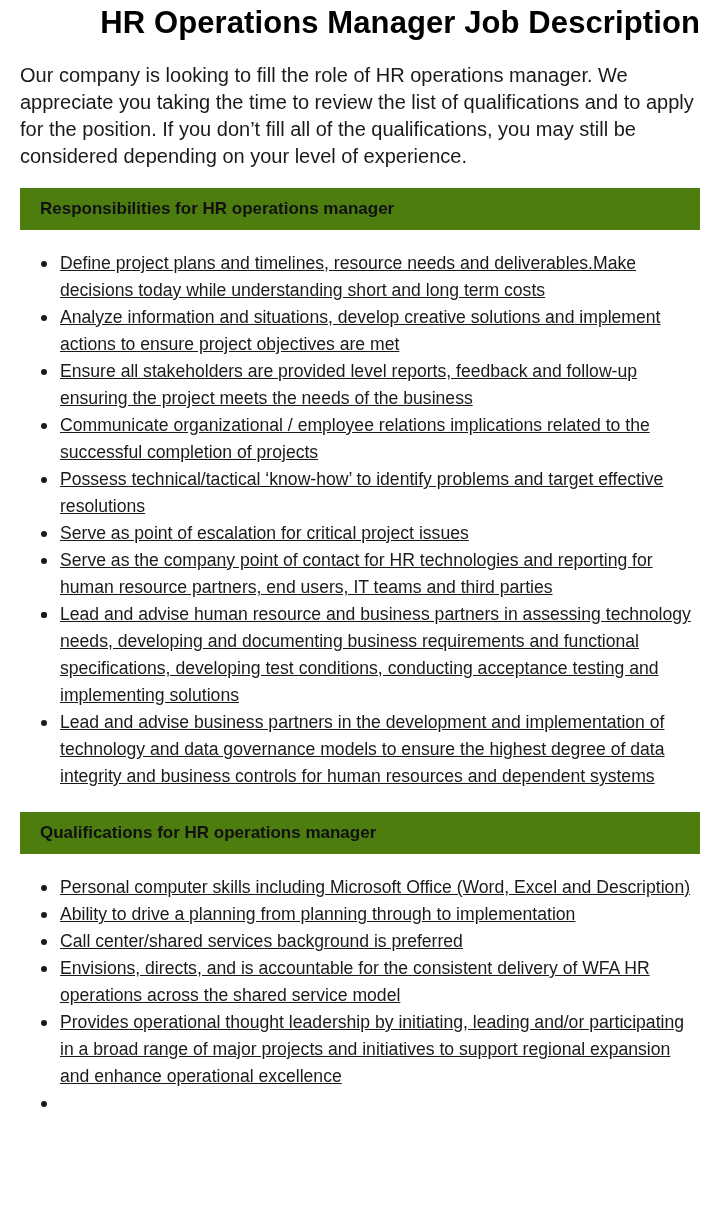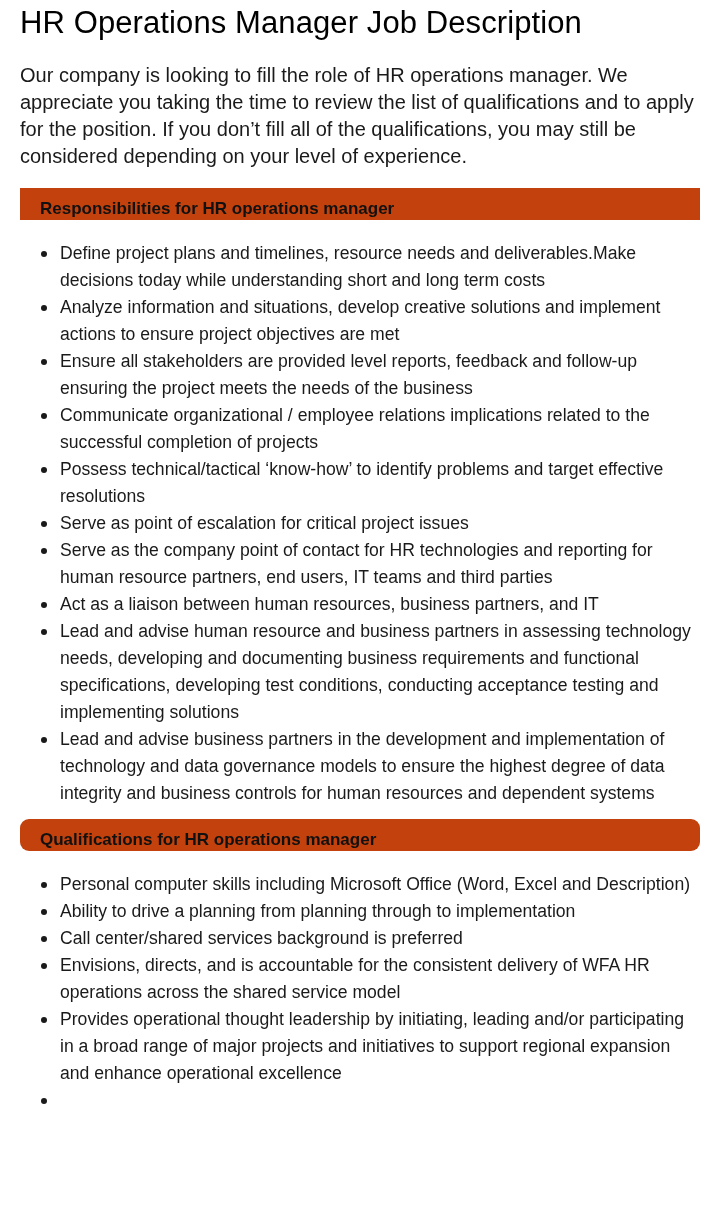"HR Operations Manager Job Description" .page-title { font-weight: normal -> bold; text-align: left -> right }
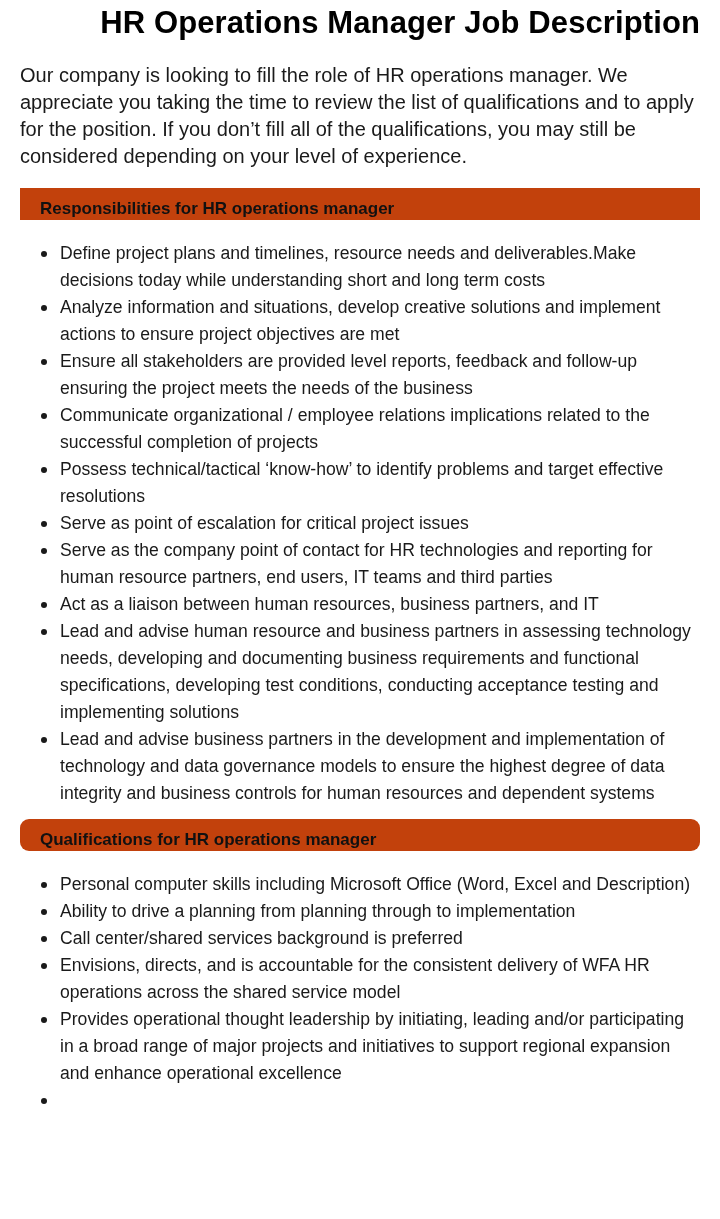"Responsibilities for HR operations" .section-header { background: #c2410c -> #4d7c0f; height: 32px -> 42px }
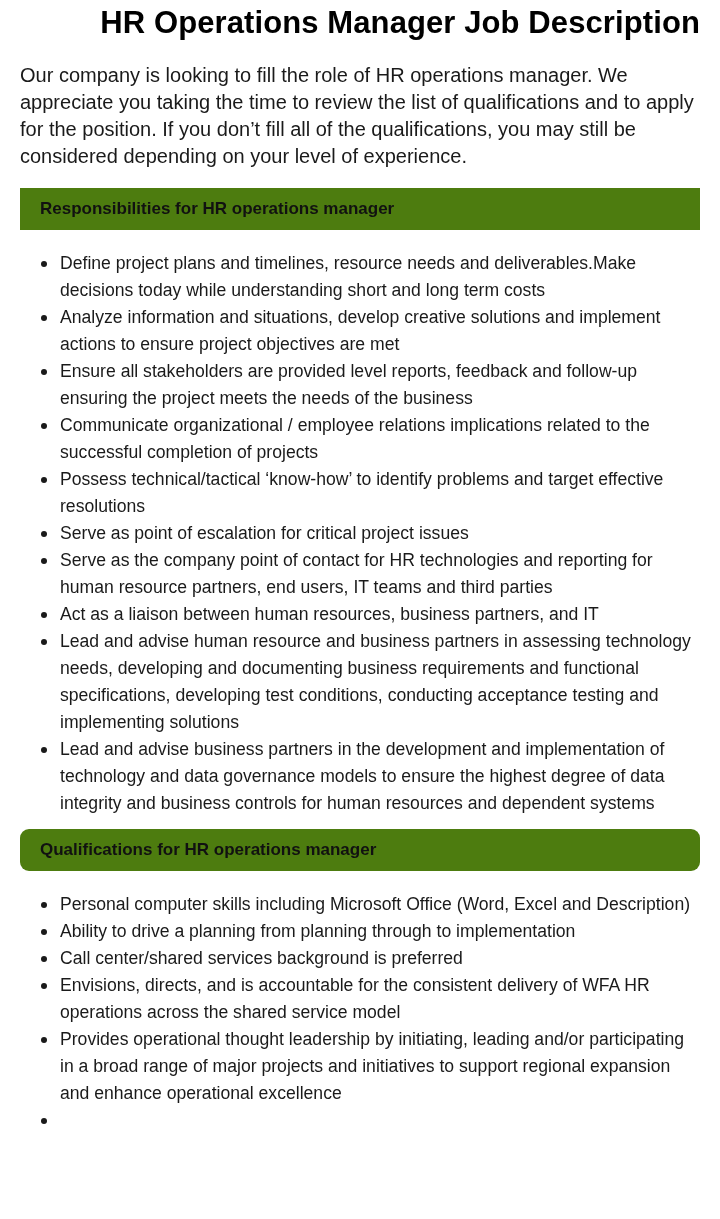"Define project plans and timelines," .bullet-list { text-decoration: none -> underline }
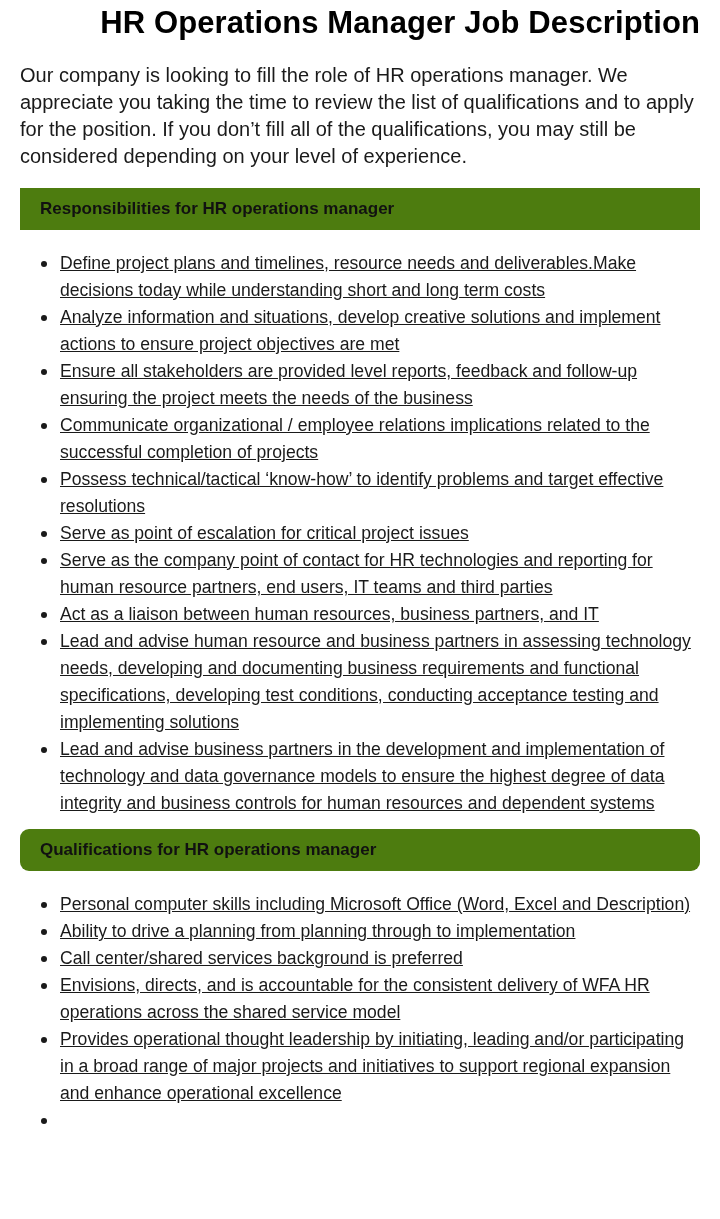"Act as a liaison between" span { html: <span>Act as a liaison between human resources, business partners, and IT</span> -> none }
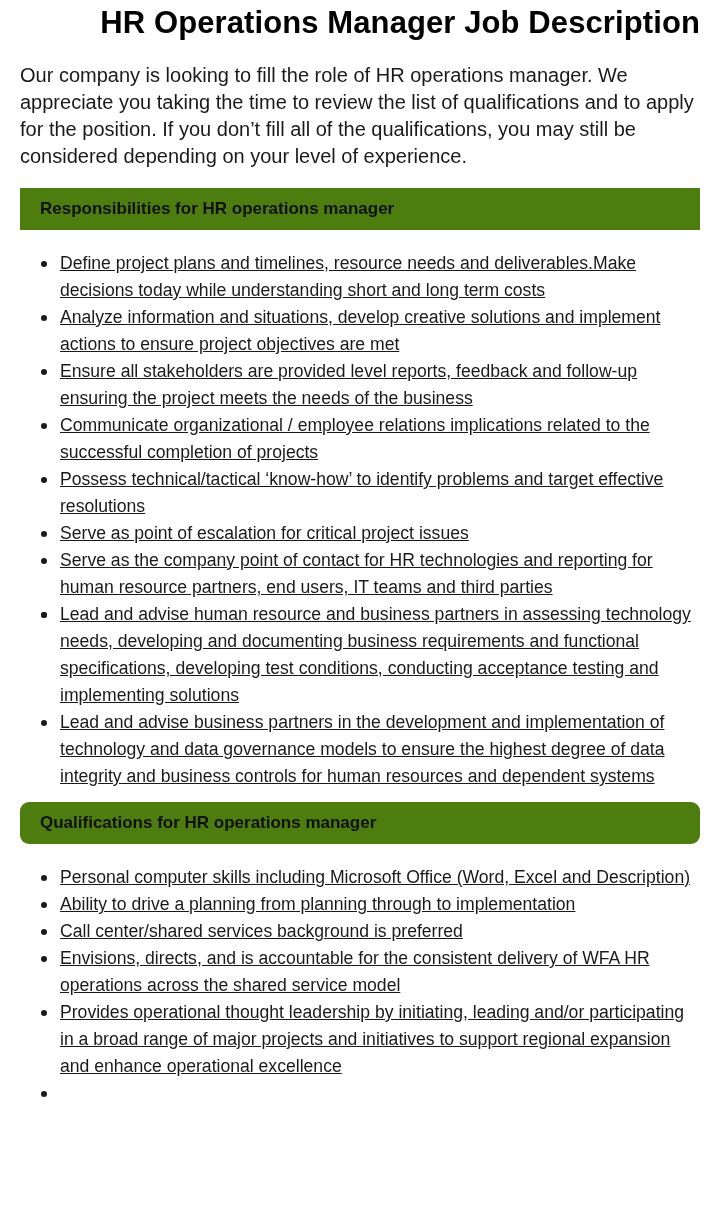"Qualifications for HR operations manager" .qual-header { border-radius: 9px -> none; margin-top: 12px -> 22px }
